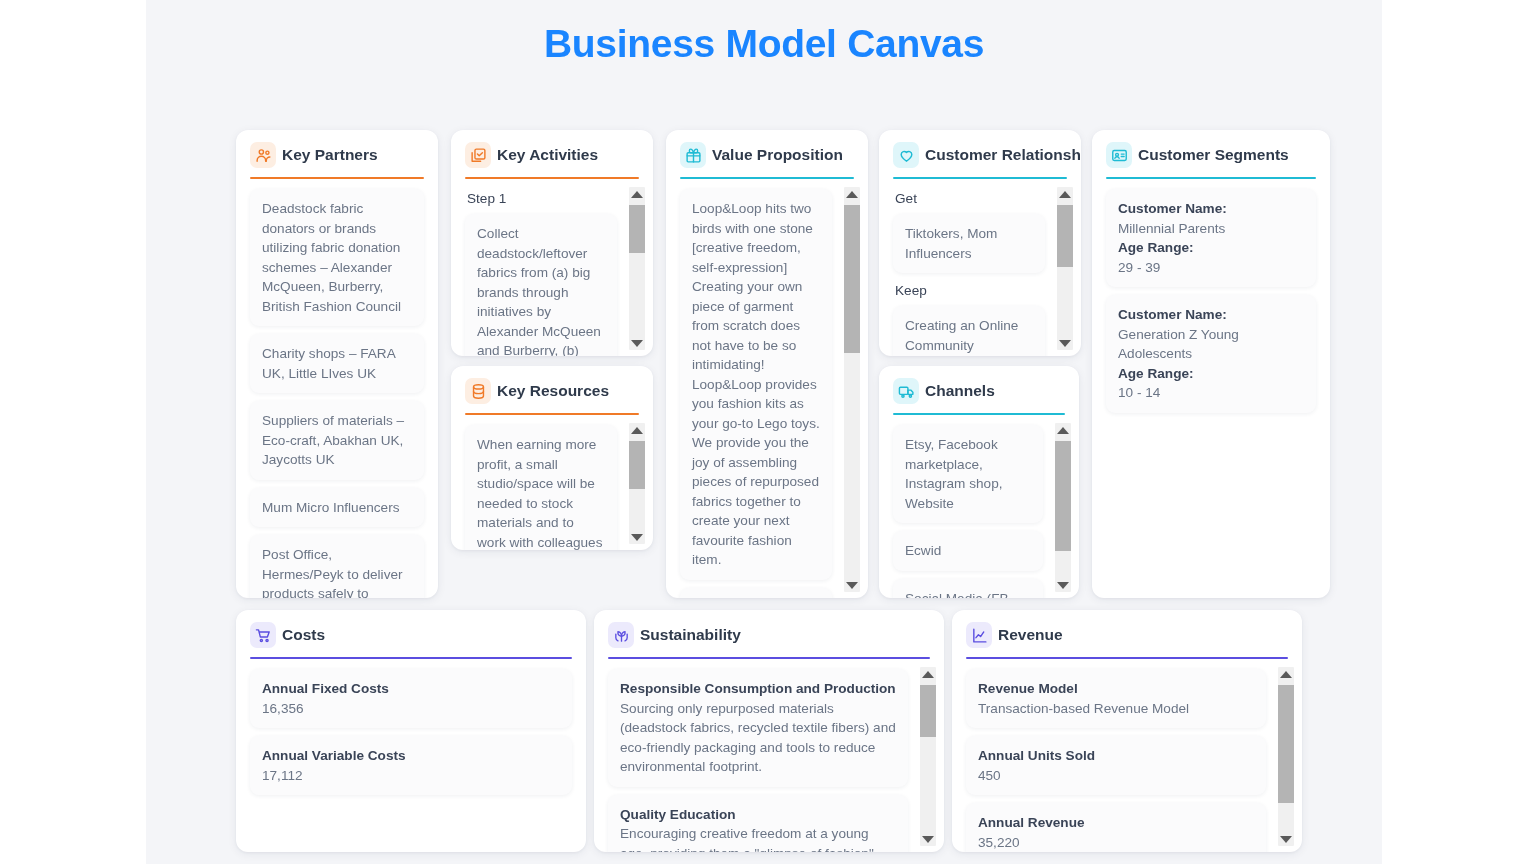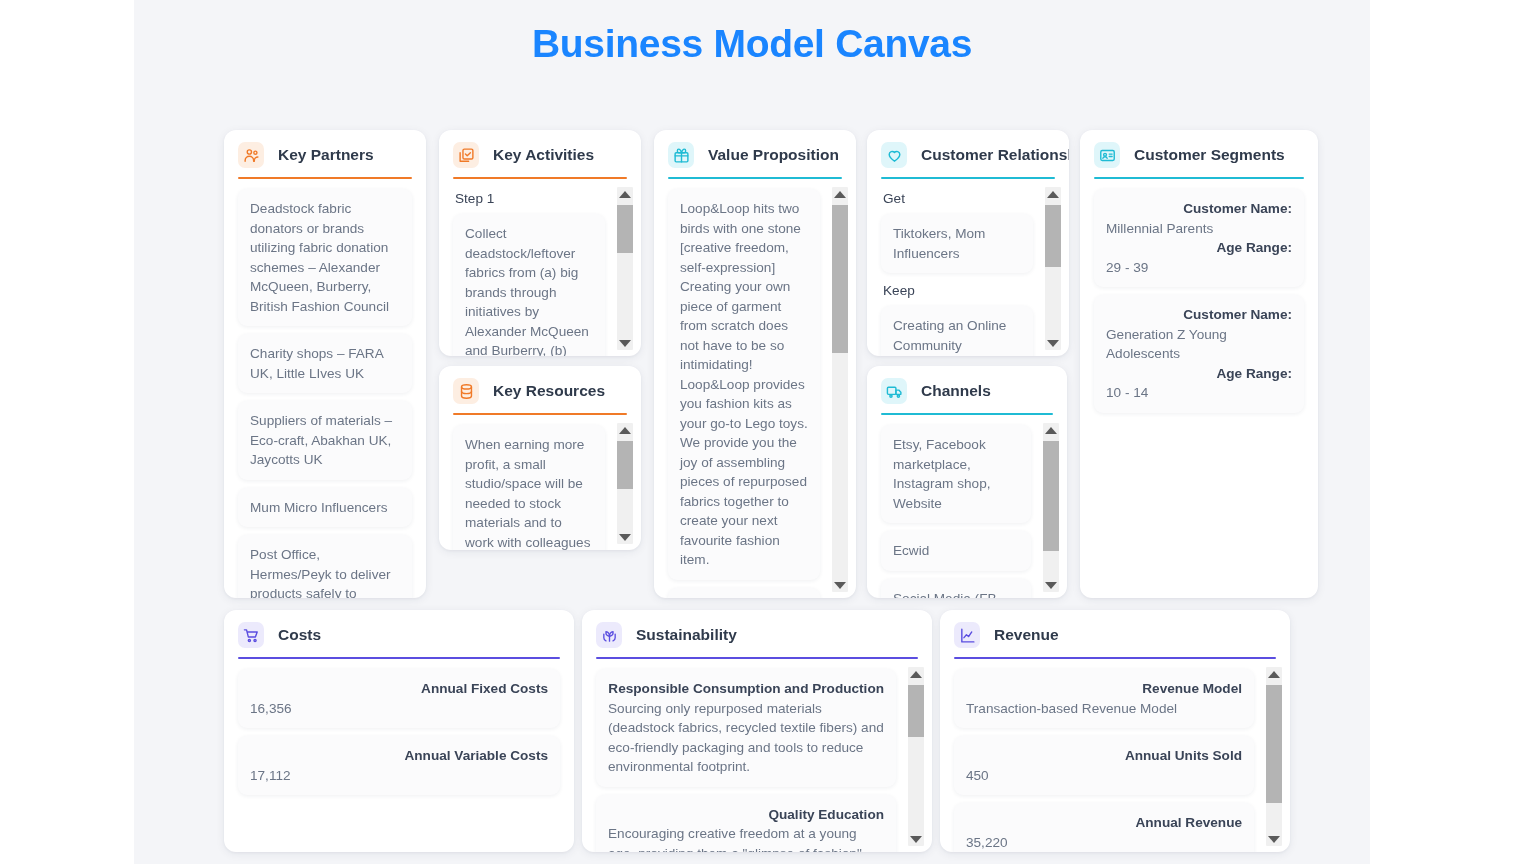"Business Model Canvas" .canvas-area { left: 134px -> 146px }
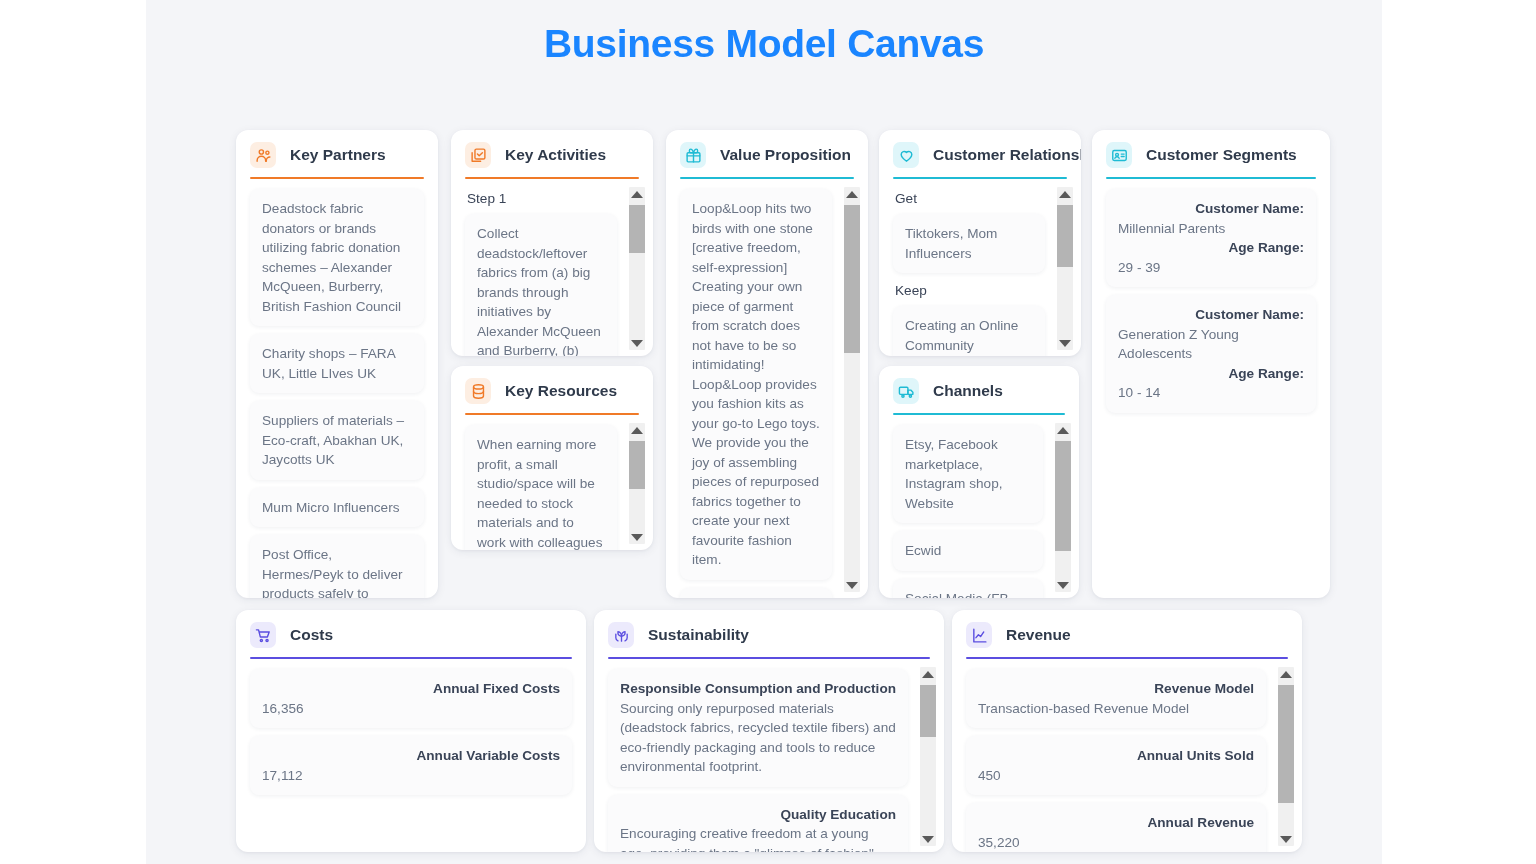"Key Partners" .panel-head { gap: 14px -> 6px }
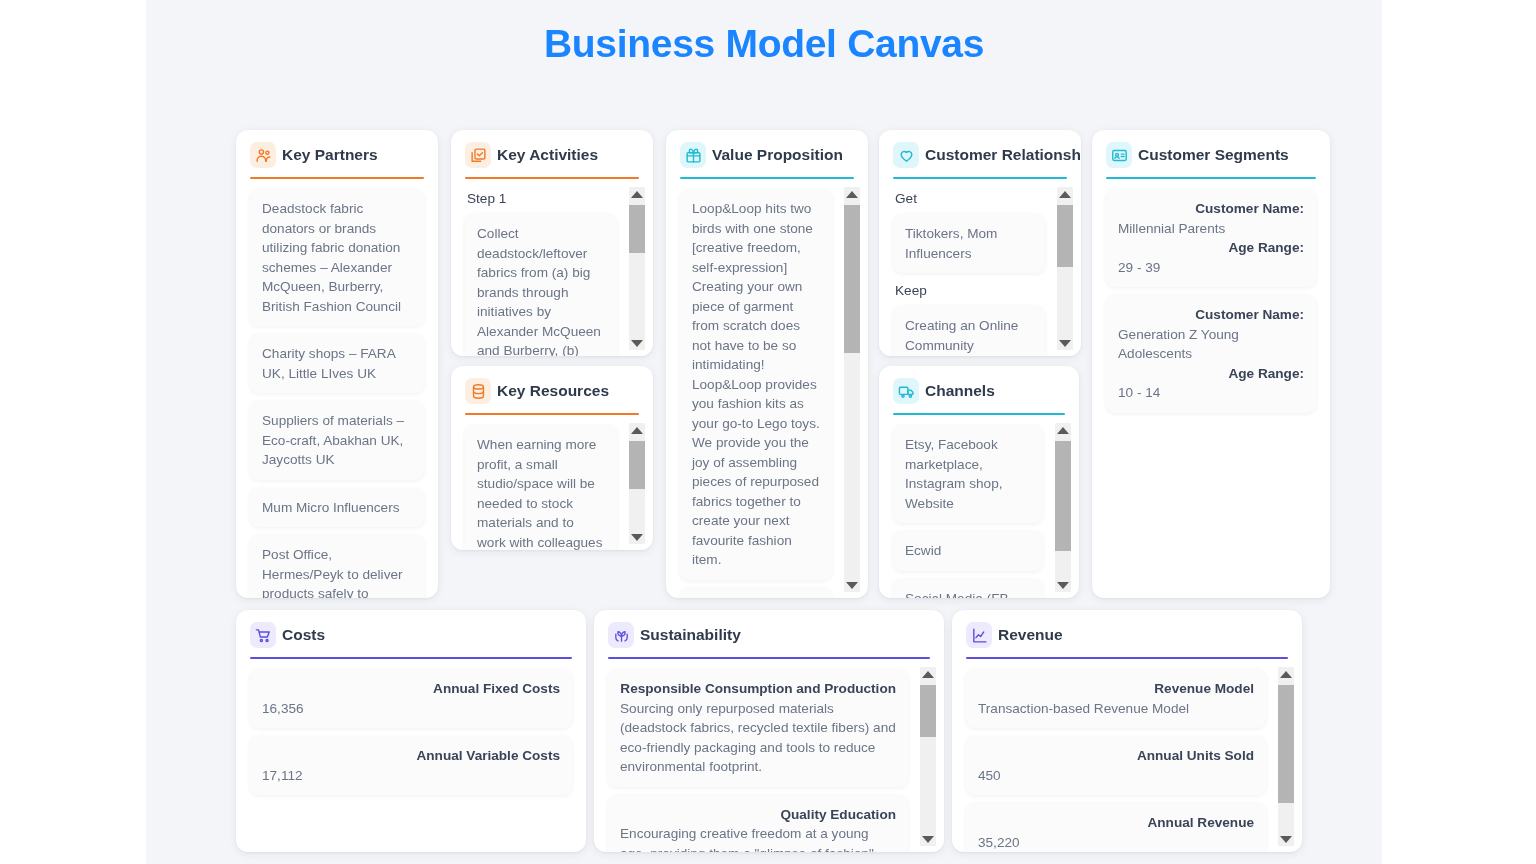"Customer Name:" .note-label { text-align: right -> none }
